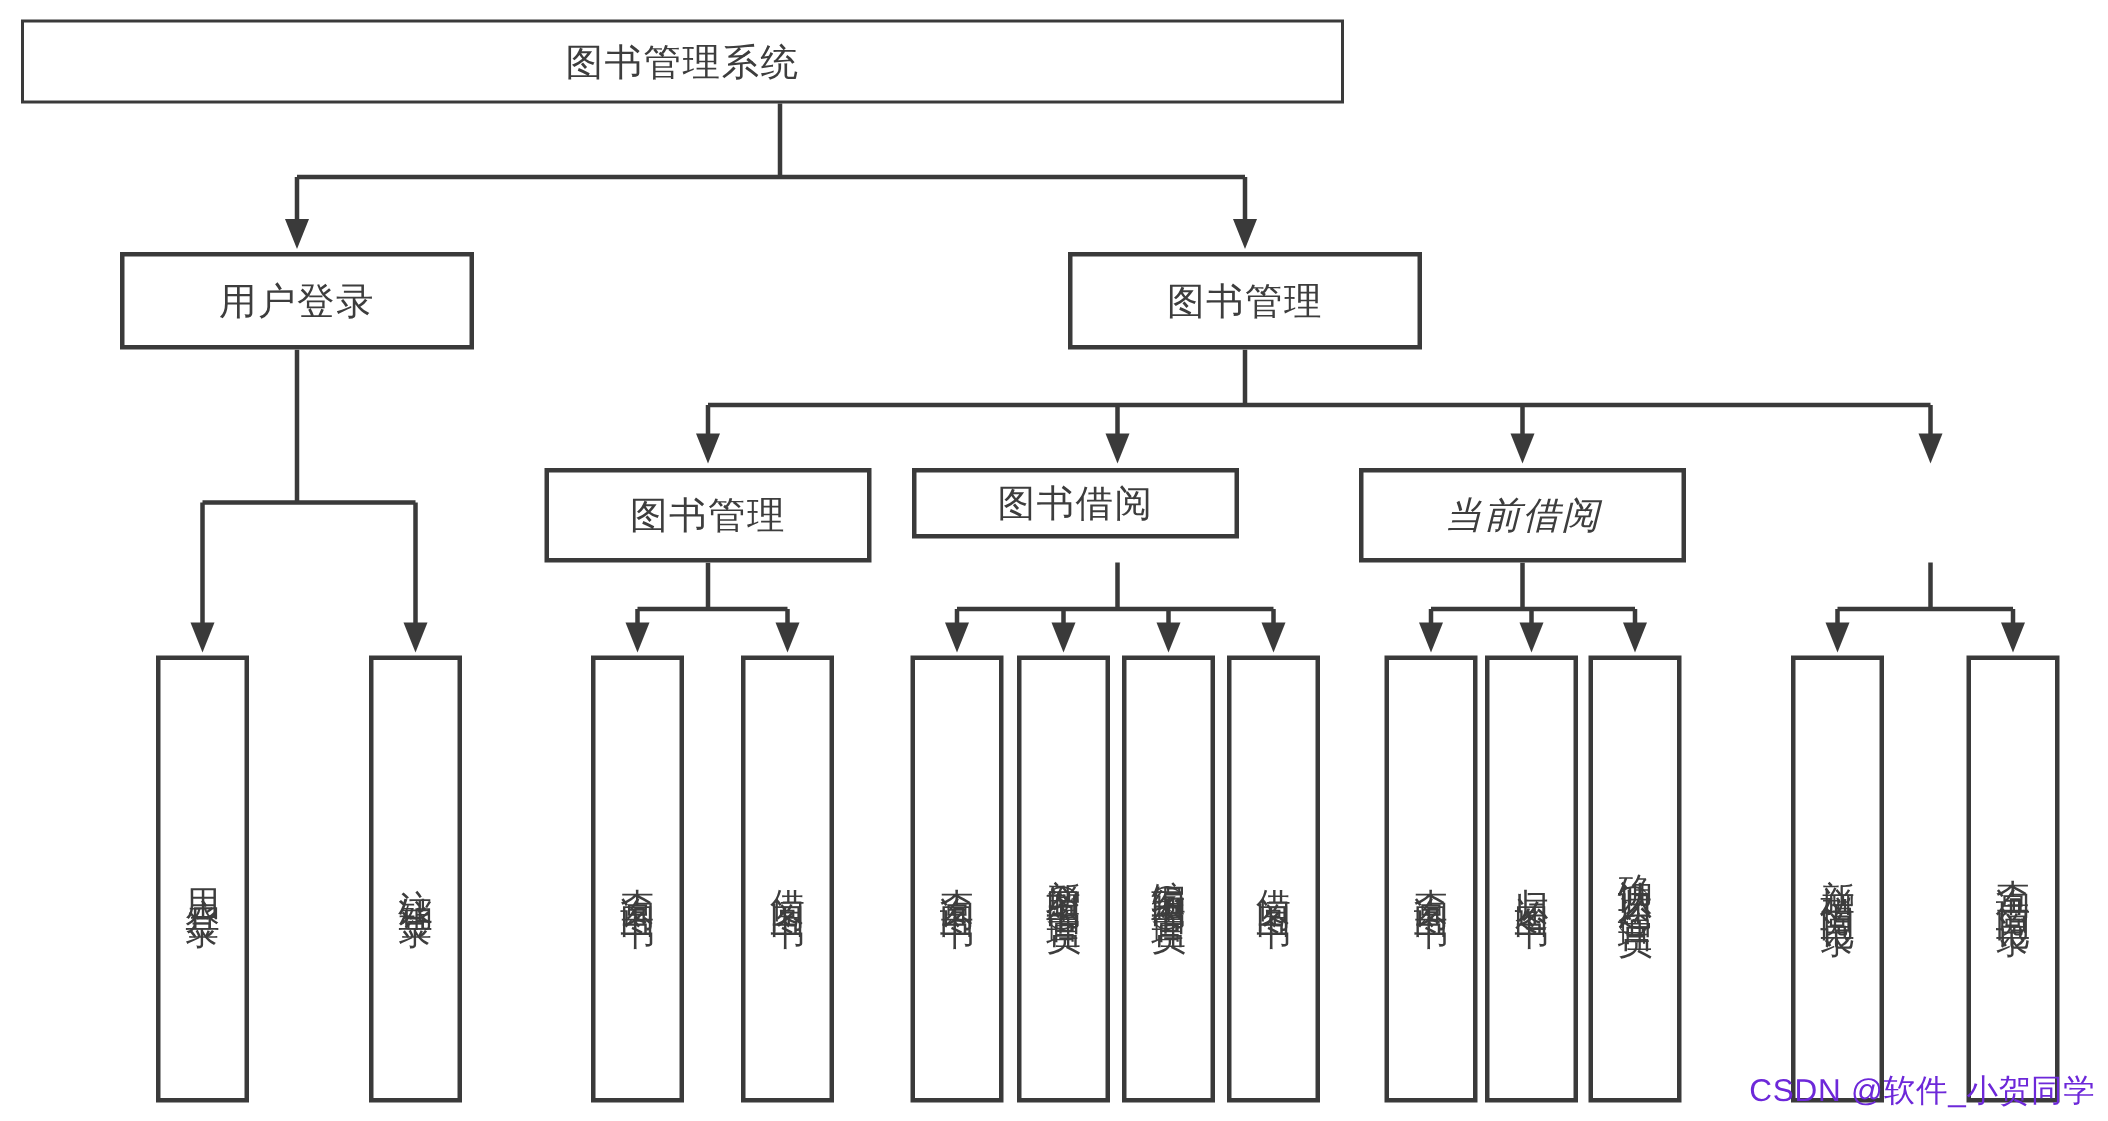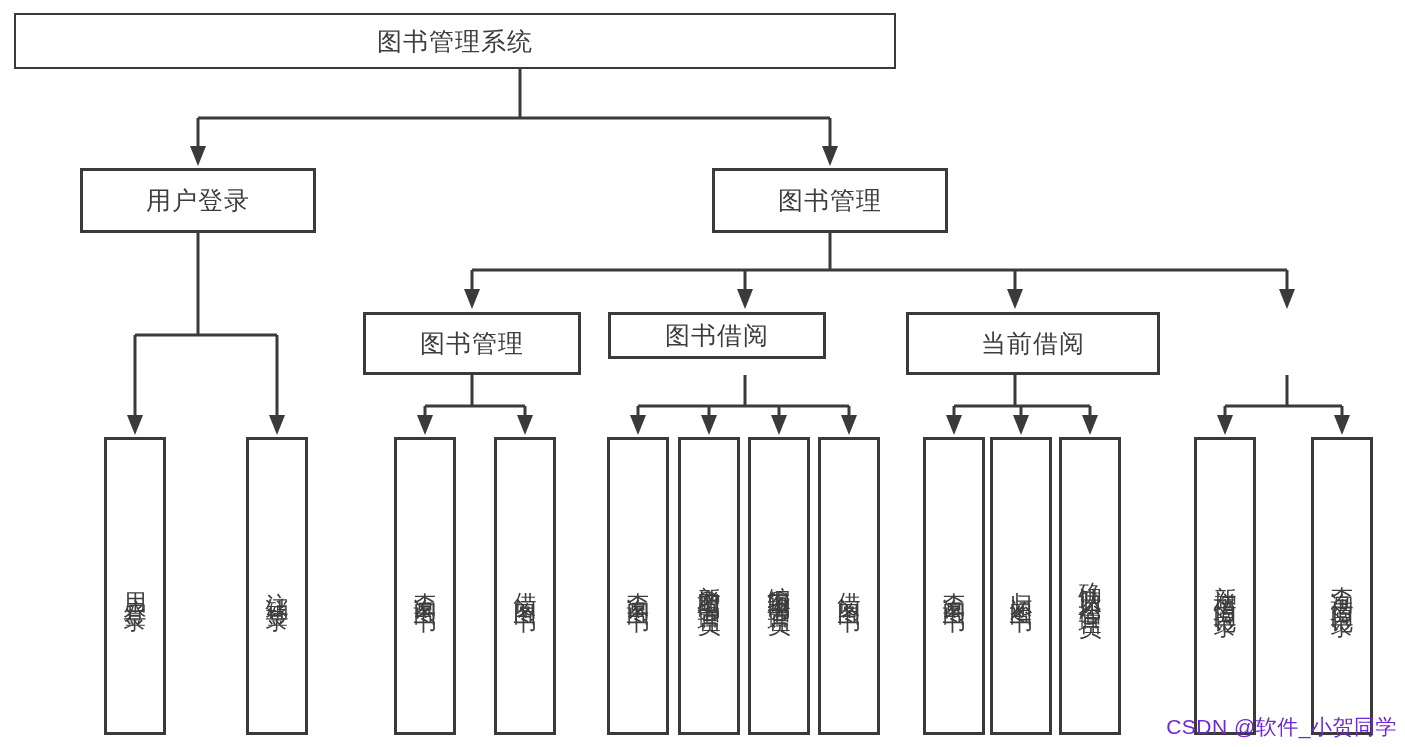"当前借阅" div.node { font-style: none -> italic; width: 254px -> 218px }
